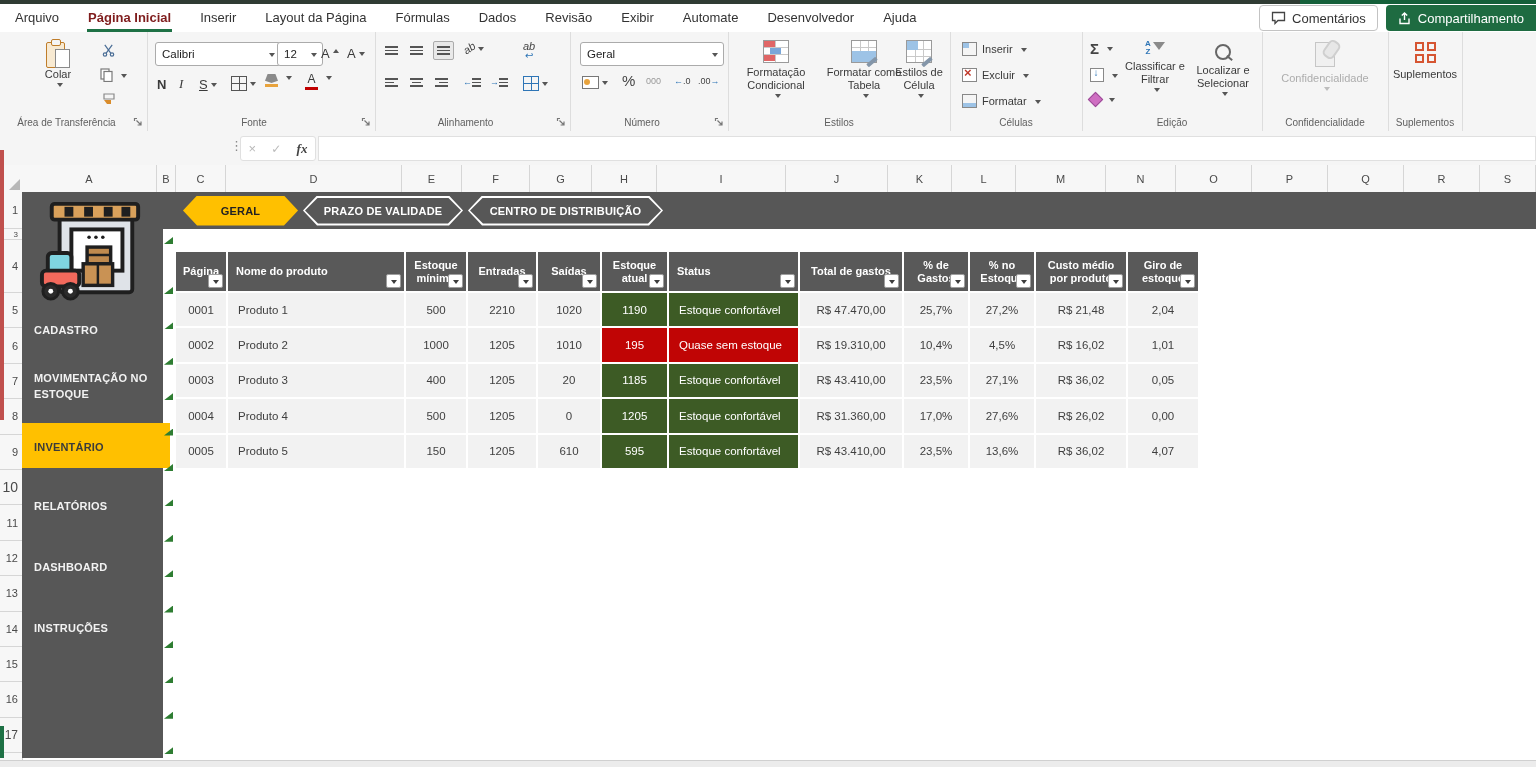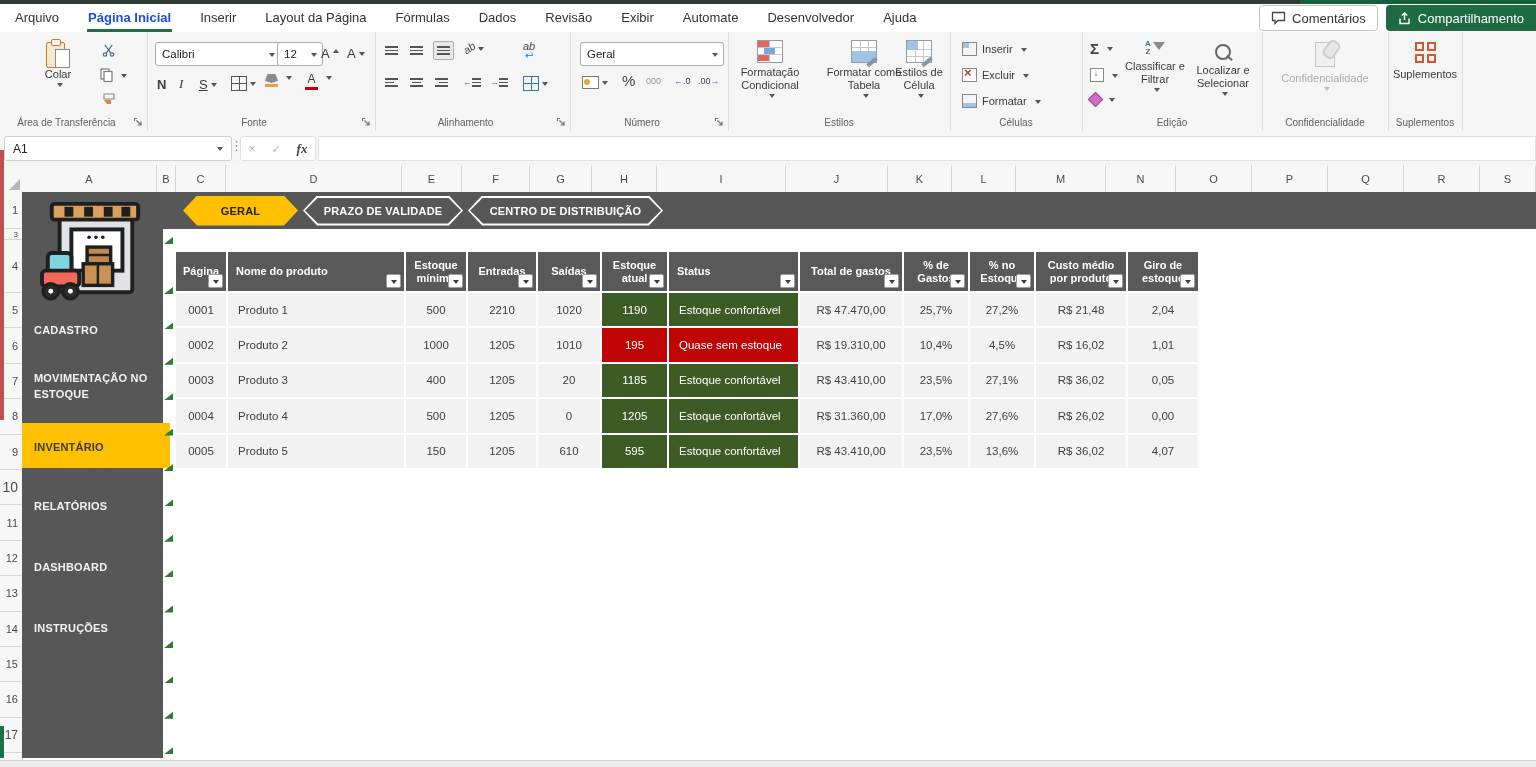"Página Inicial" .mtab.active { color: #1d4ed8 -> #7f1d1d }
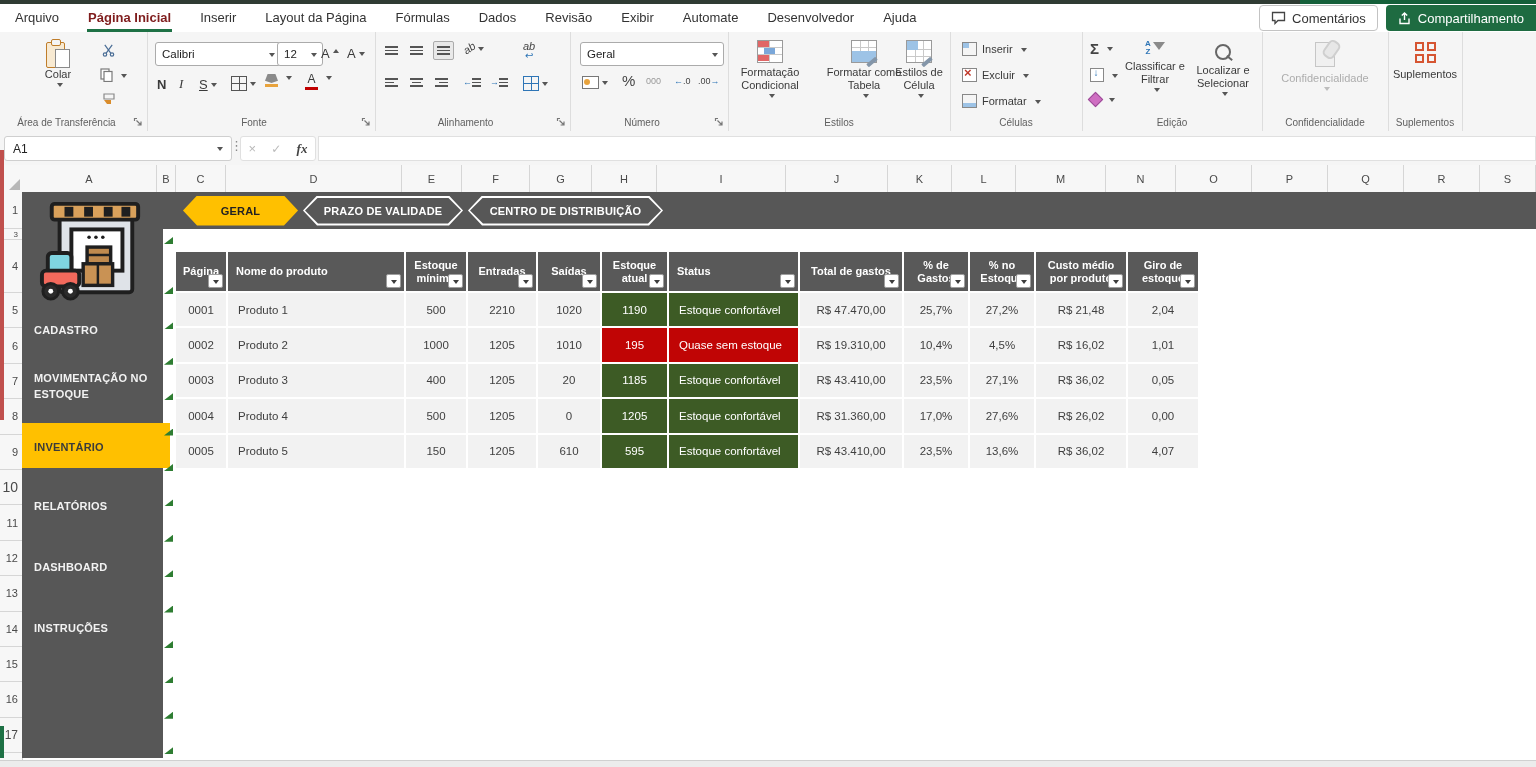"Formatação Condicional" div.bigbtn { left: 0 -> 6px }
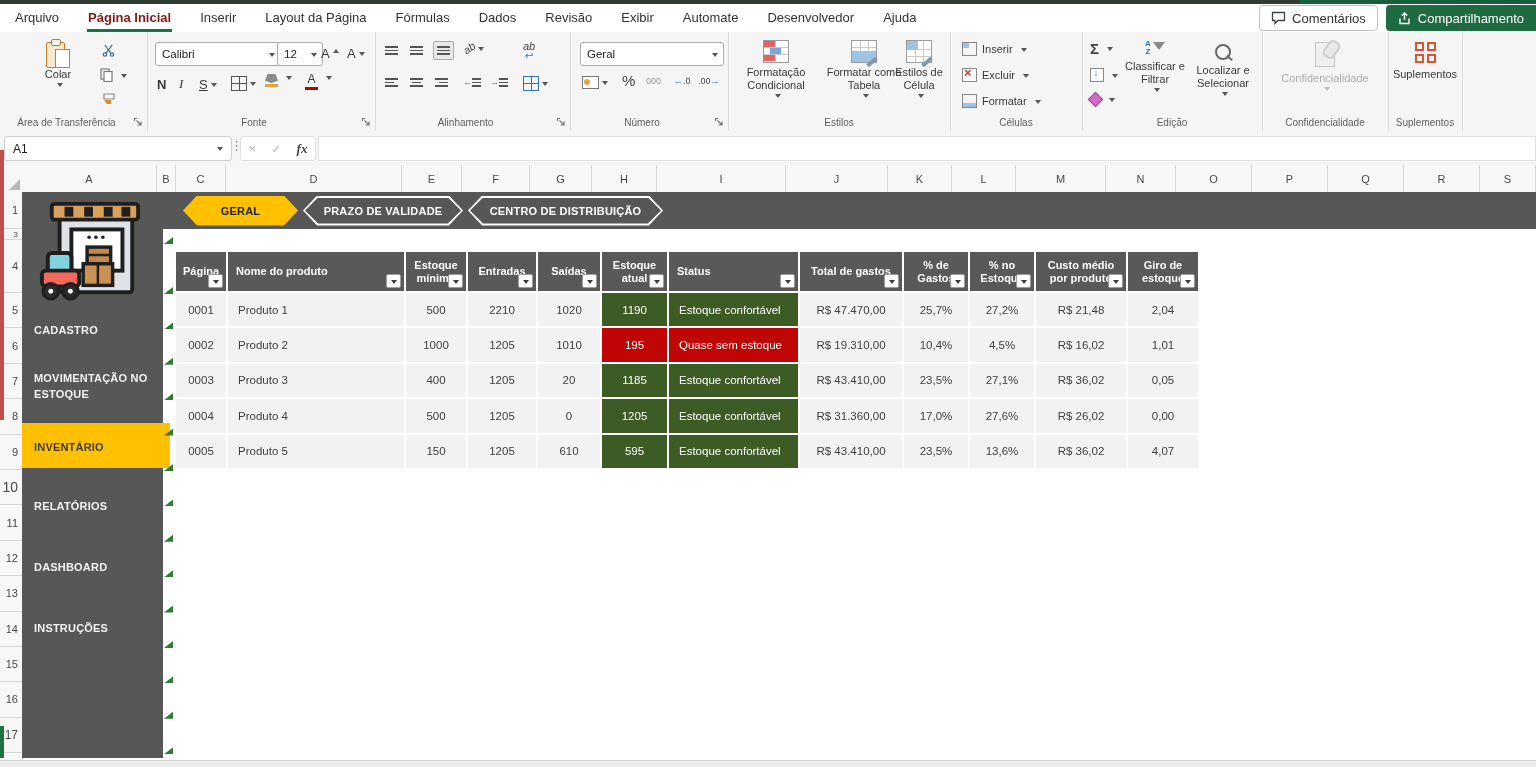"A1" div { html: <div> <span>A1</span> <span></span> </div> -> none }
